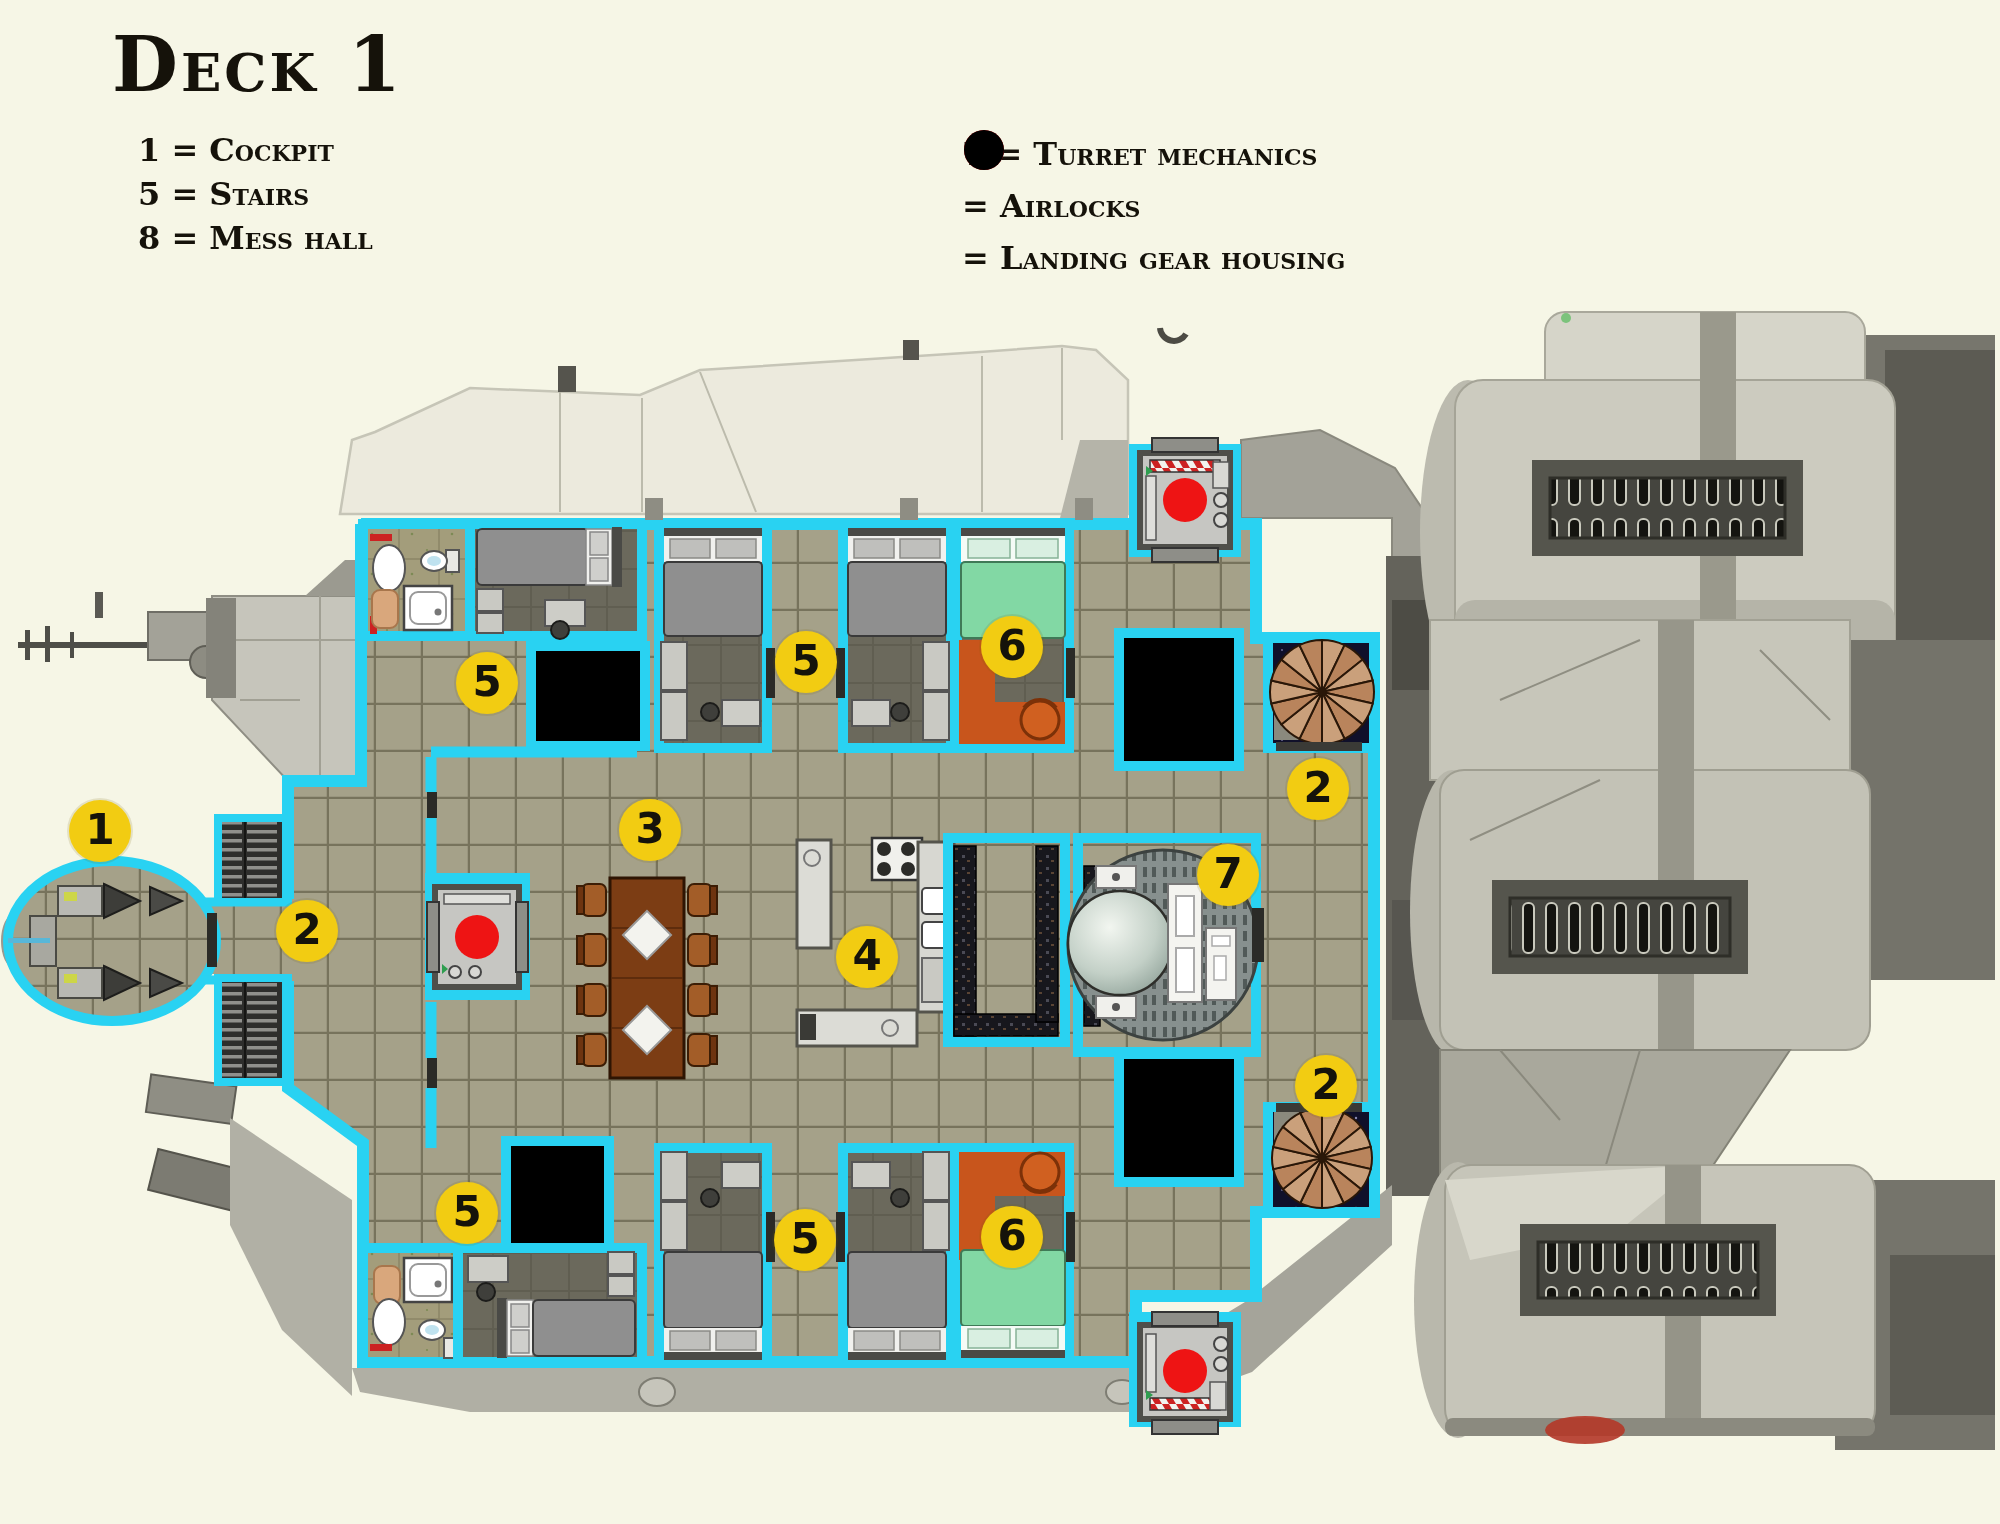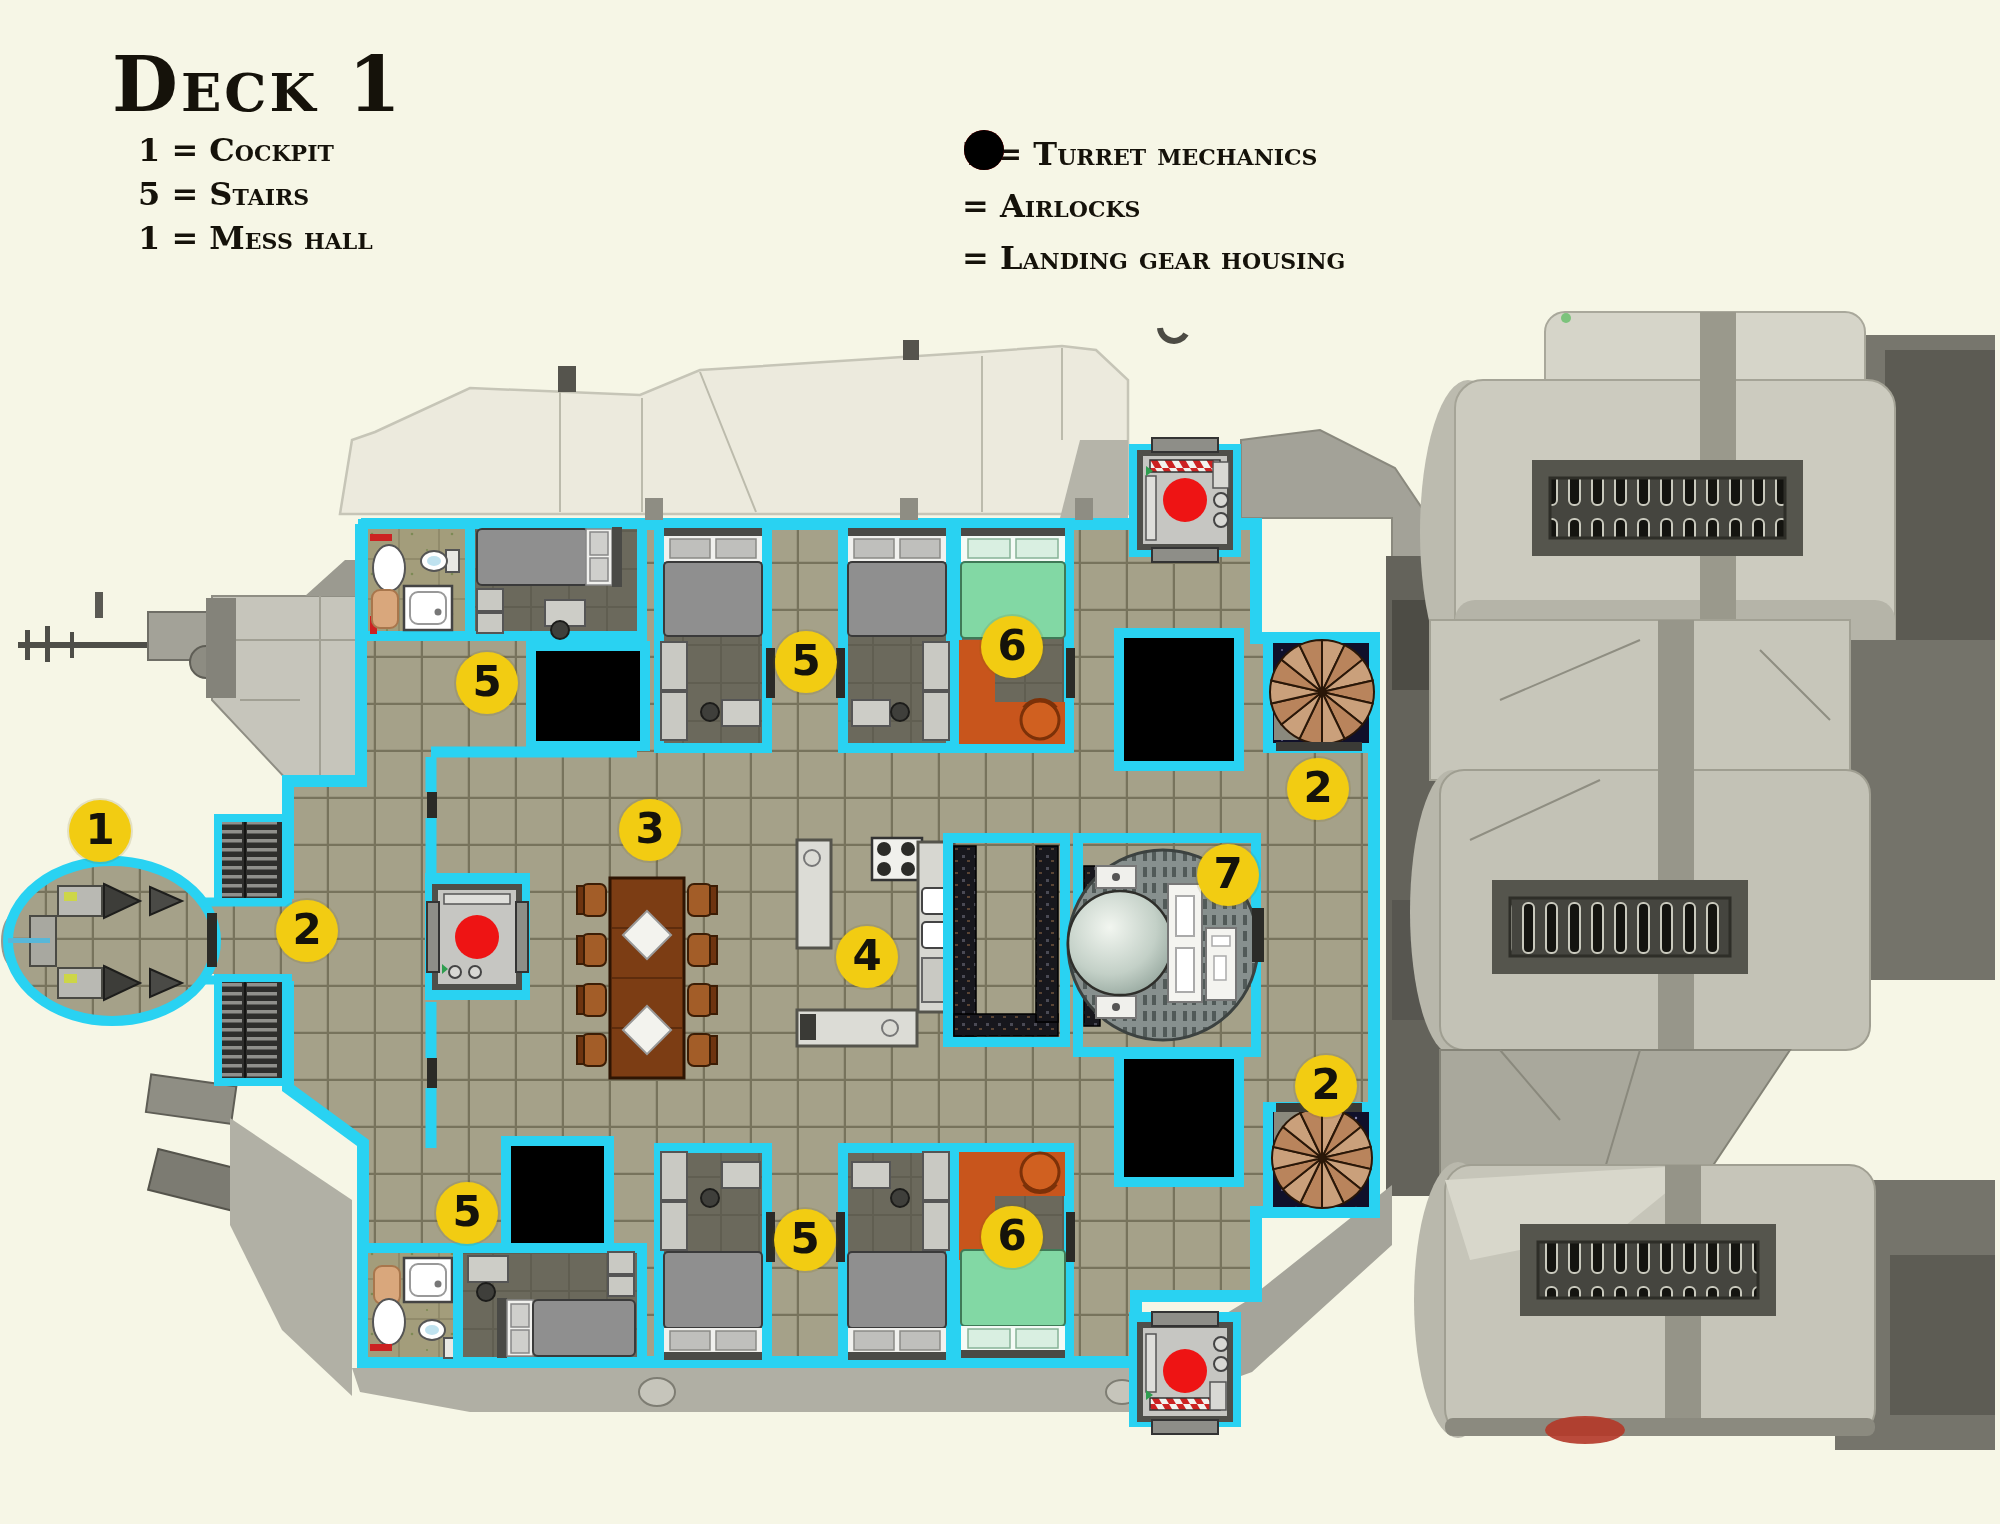"Deck 1" #page-title { margin-top: 20px -> none }
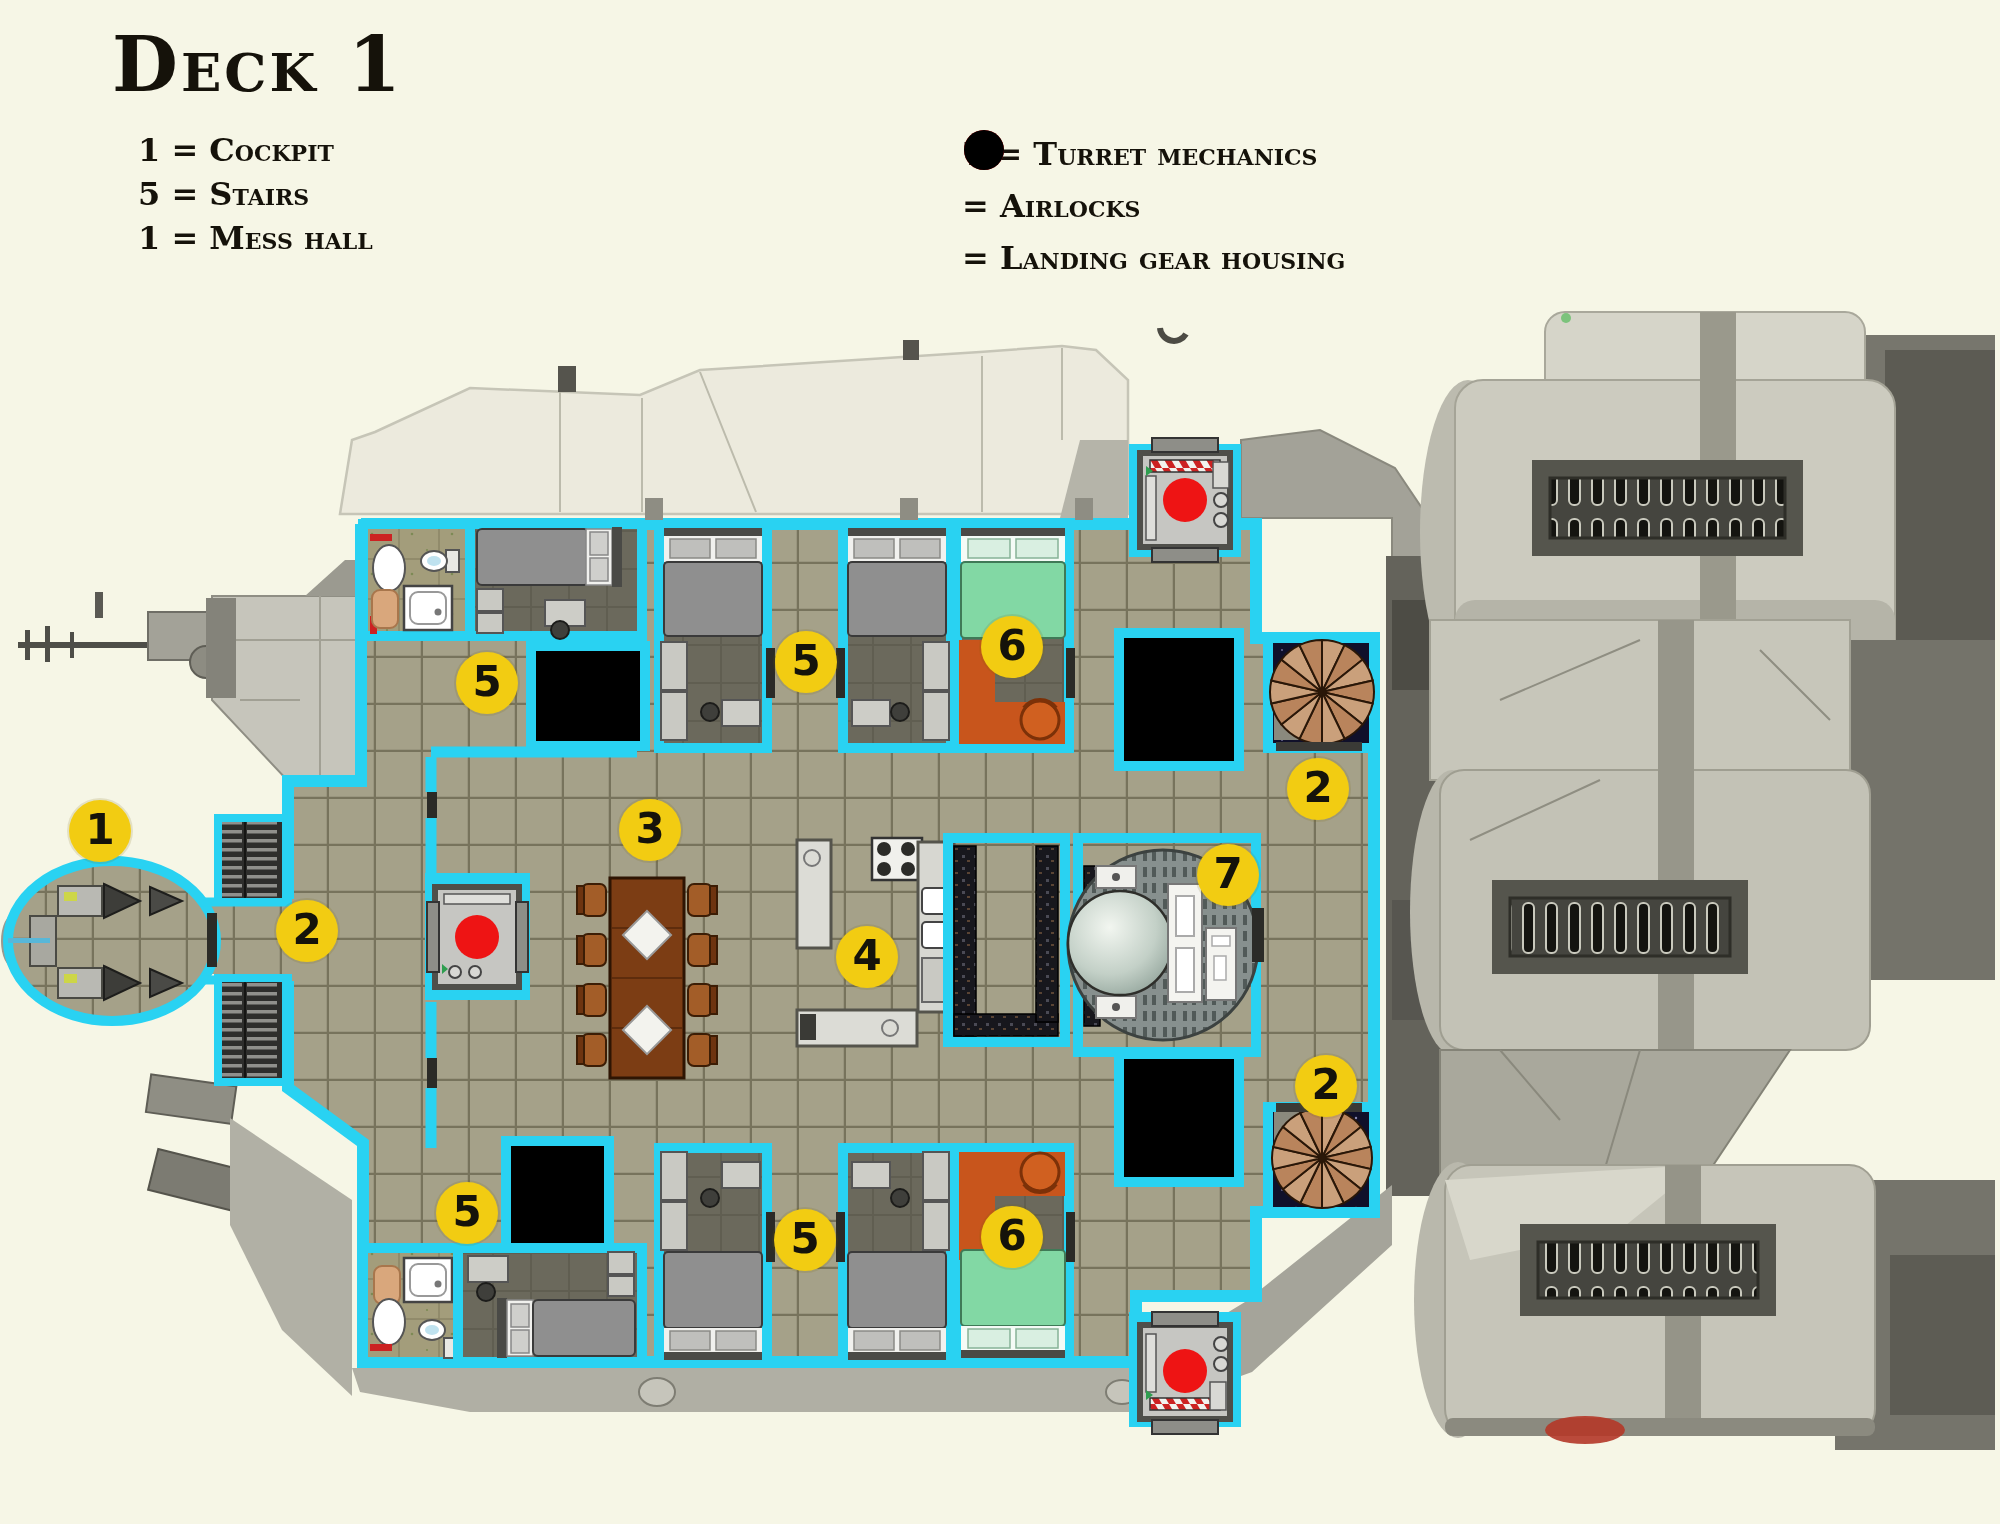"1 = Mess hall" div.row { text: 1 -> 8 }
